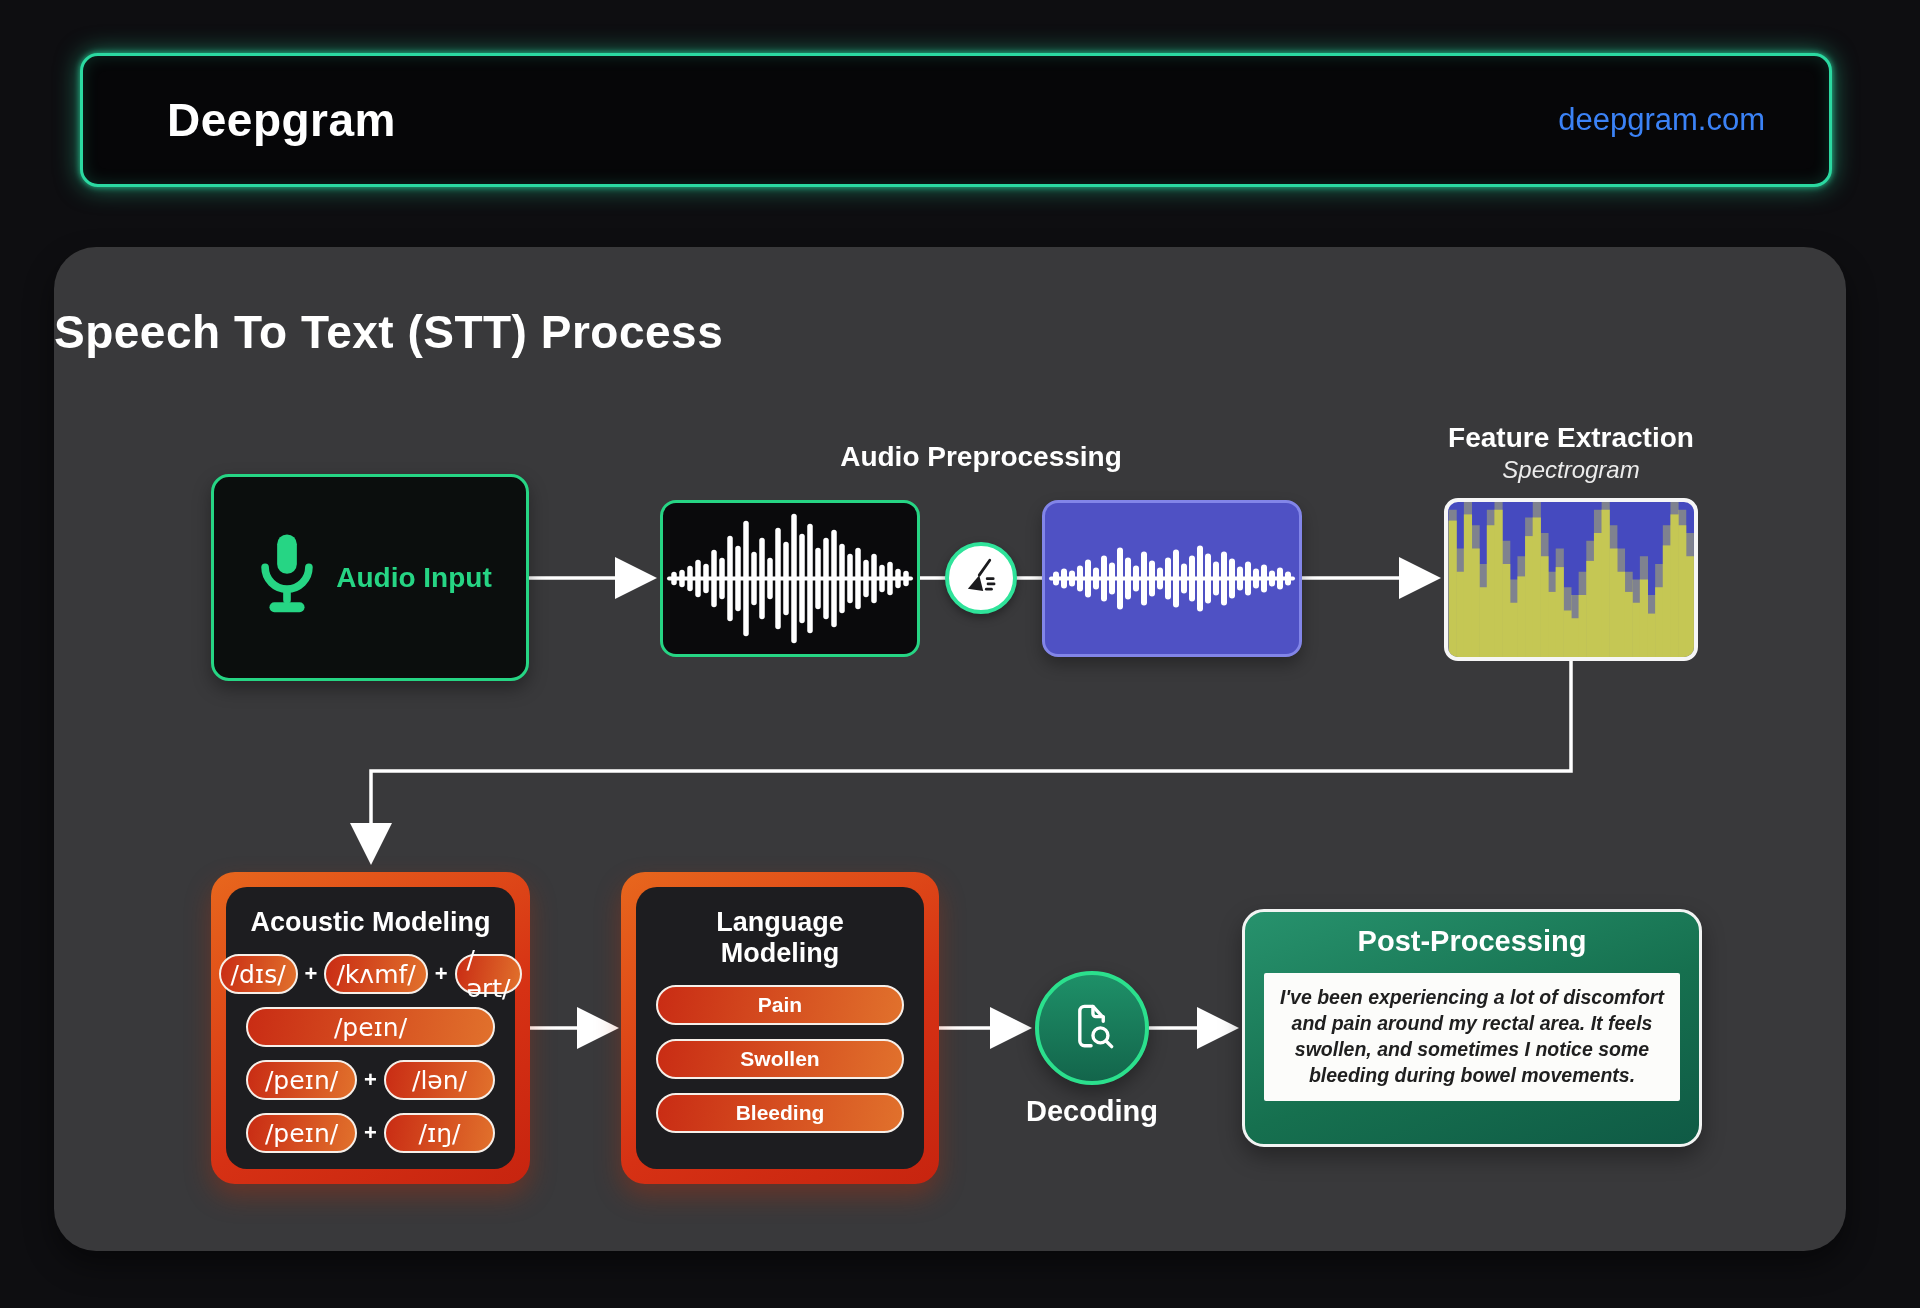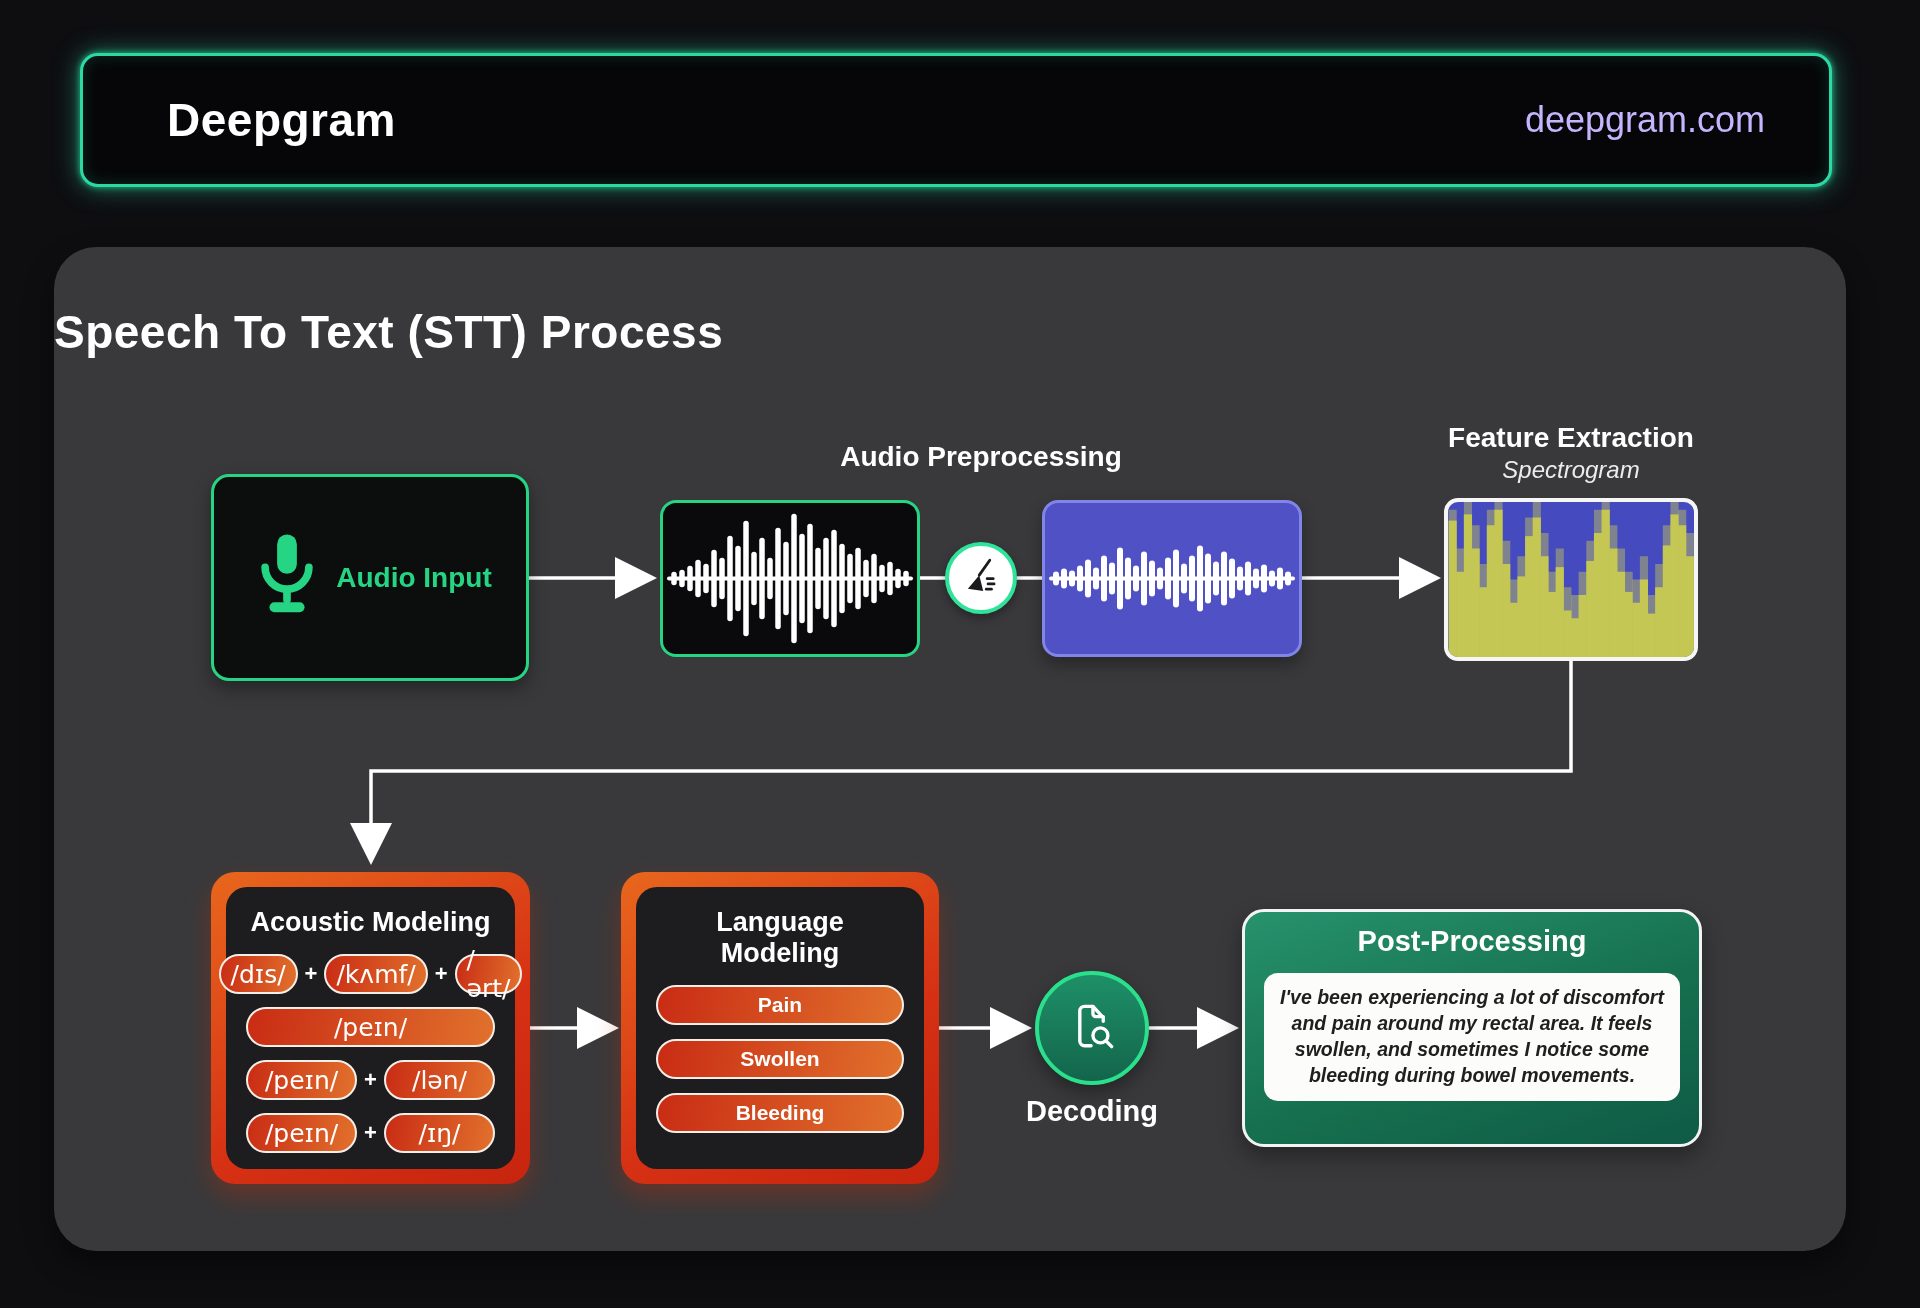"deepgram.com" .site { color: #c4b5fd -> #3b82f6; font-size: 36px -> 31px }
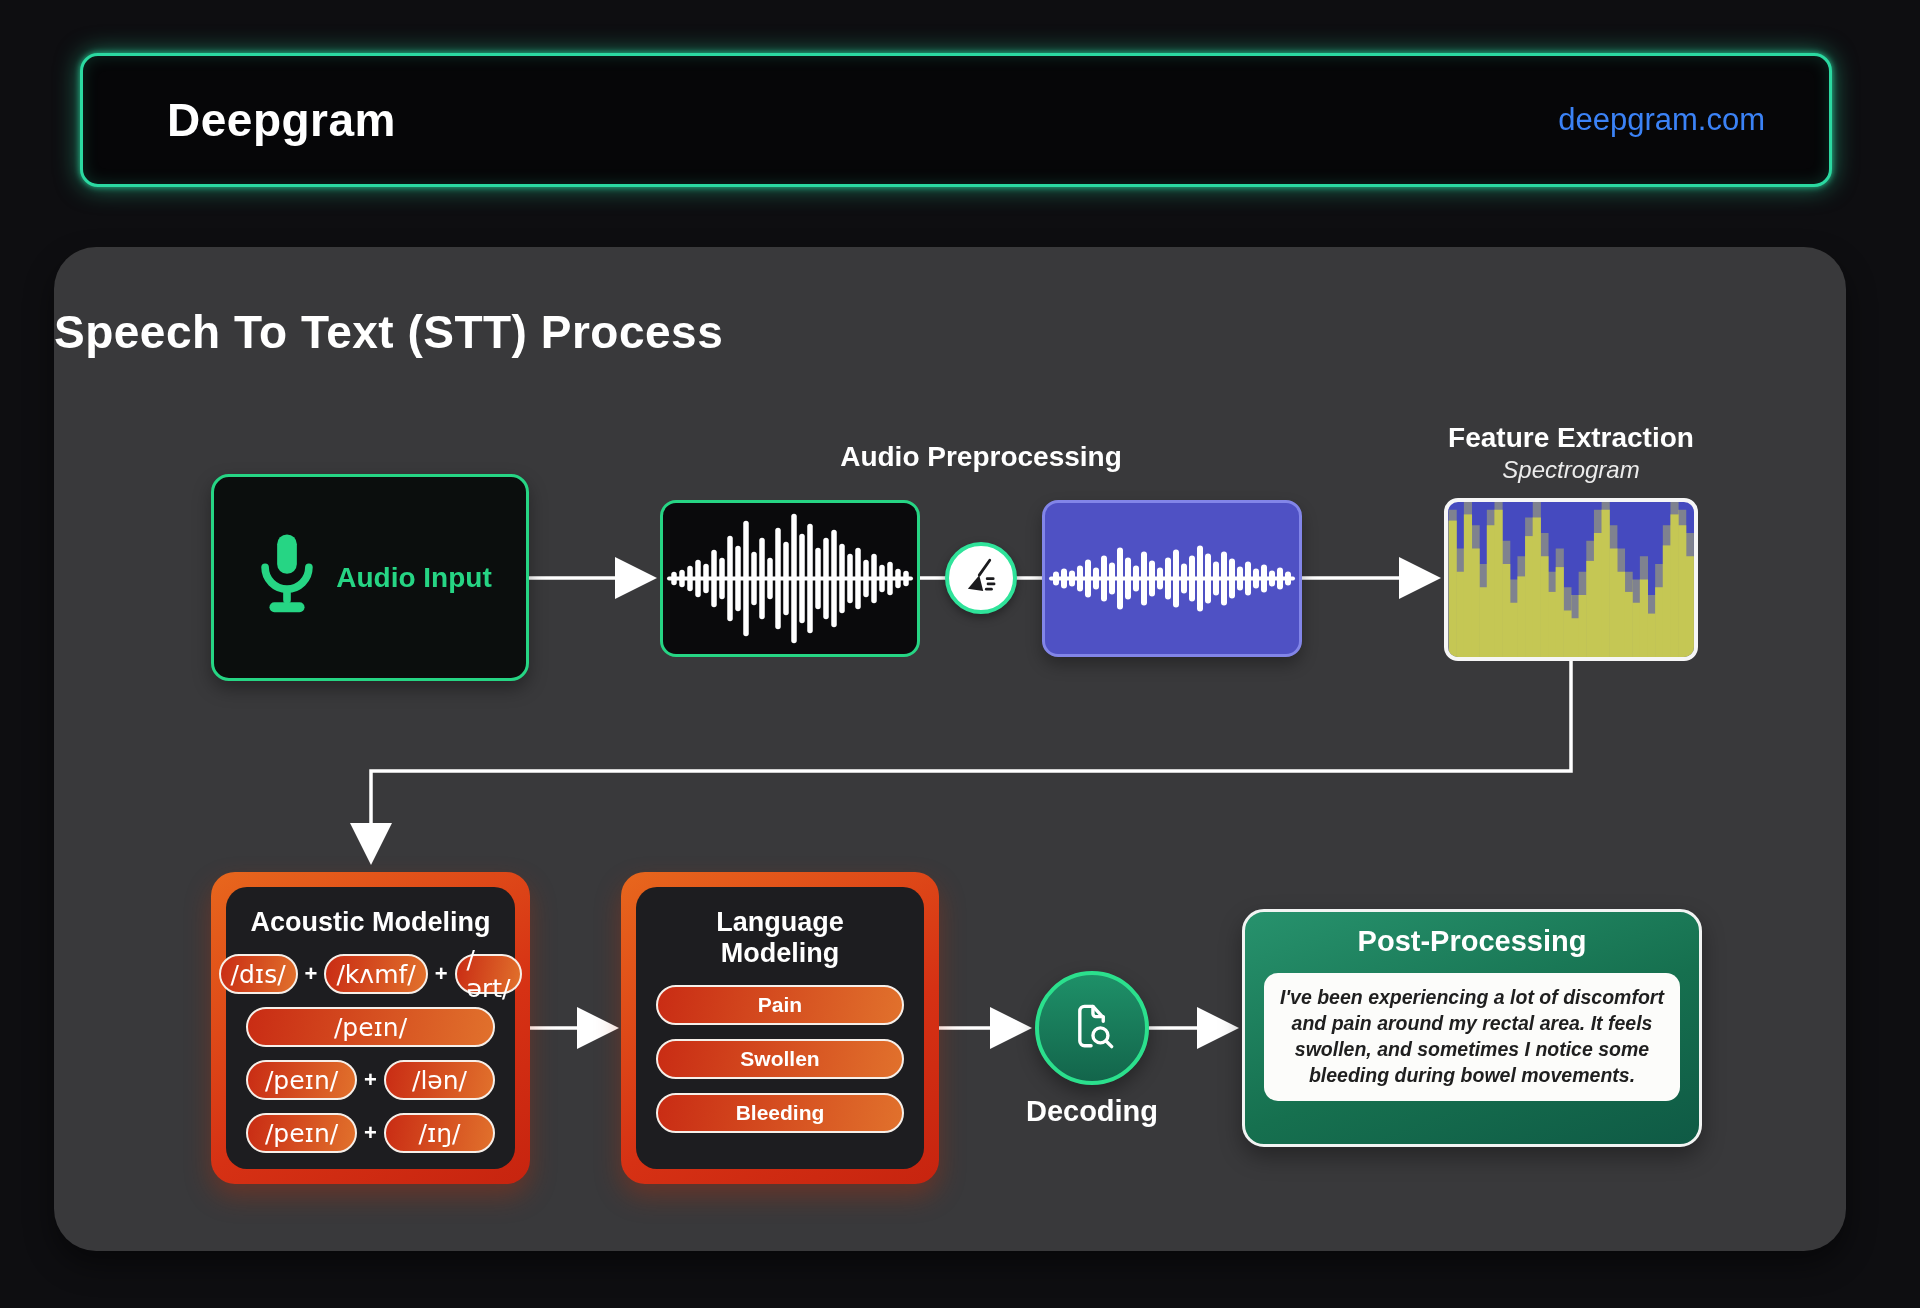"I've been experiencing a lot" .post-card { border-radius: 14px -> 2px }
